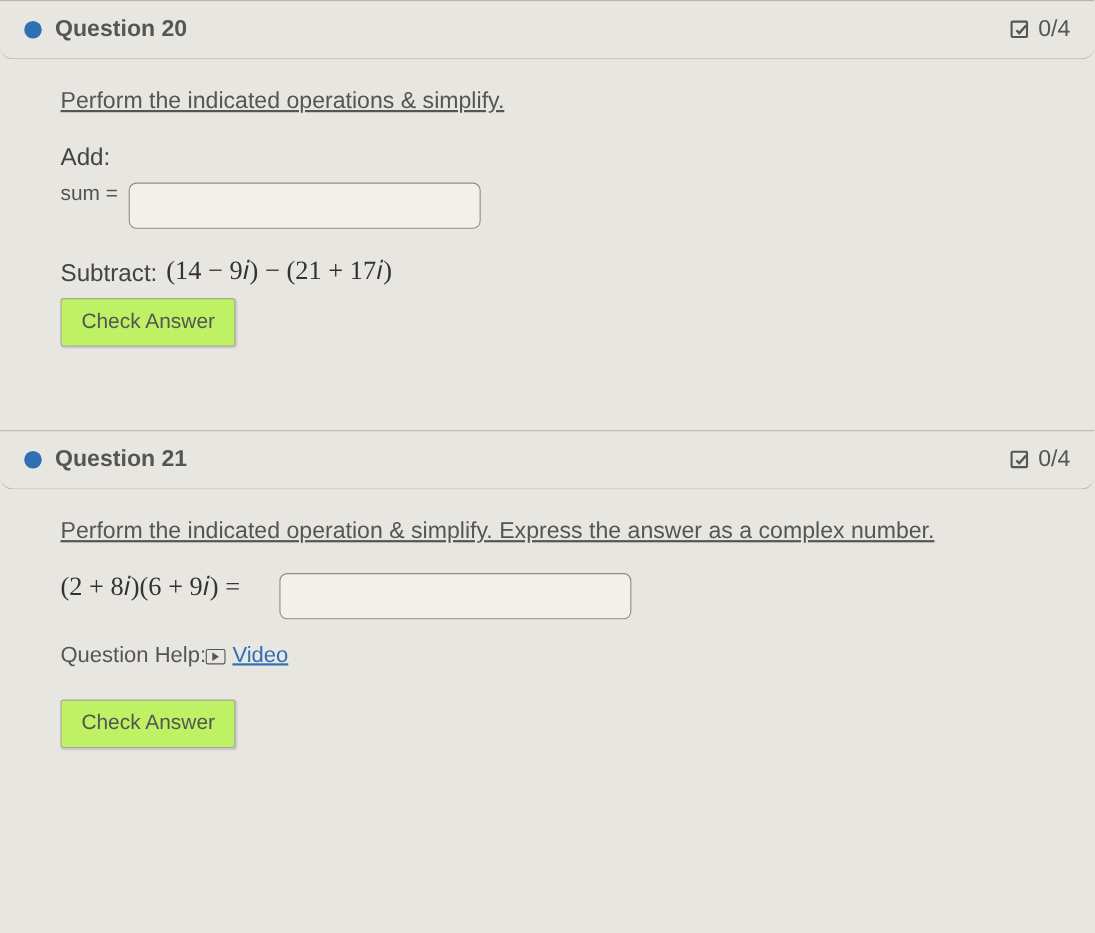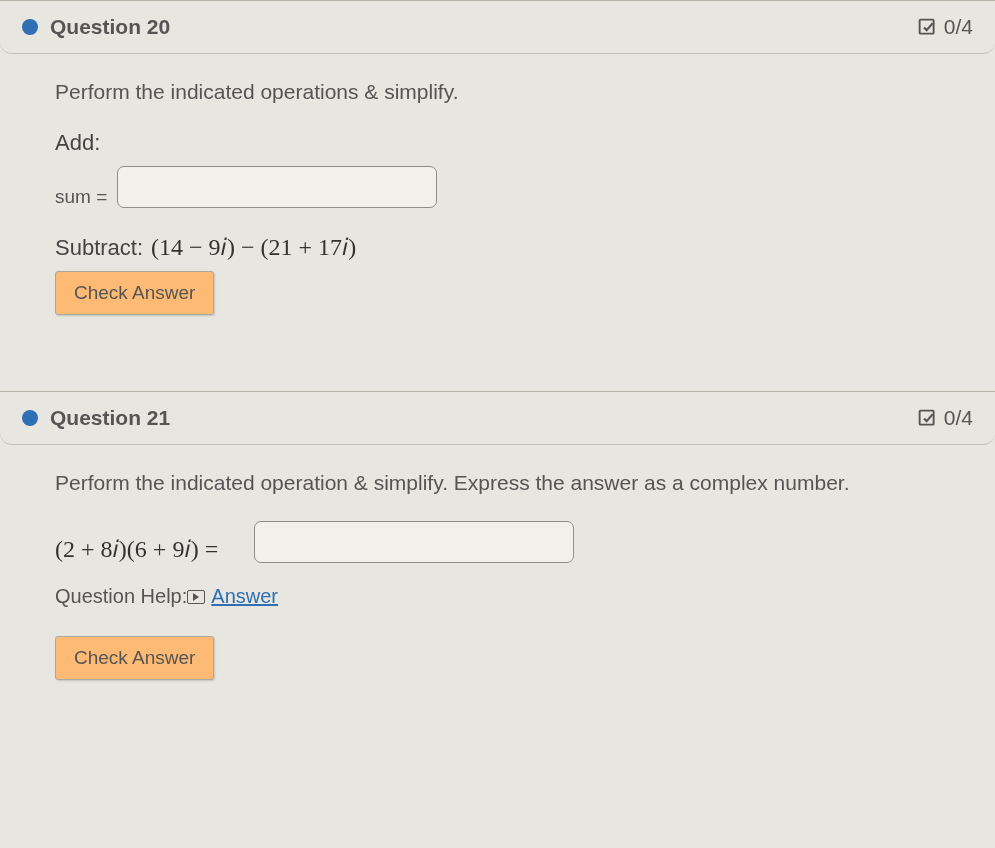"Perform the indicated operations &" .prompt { text-decoration: none -> underline }
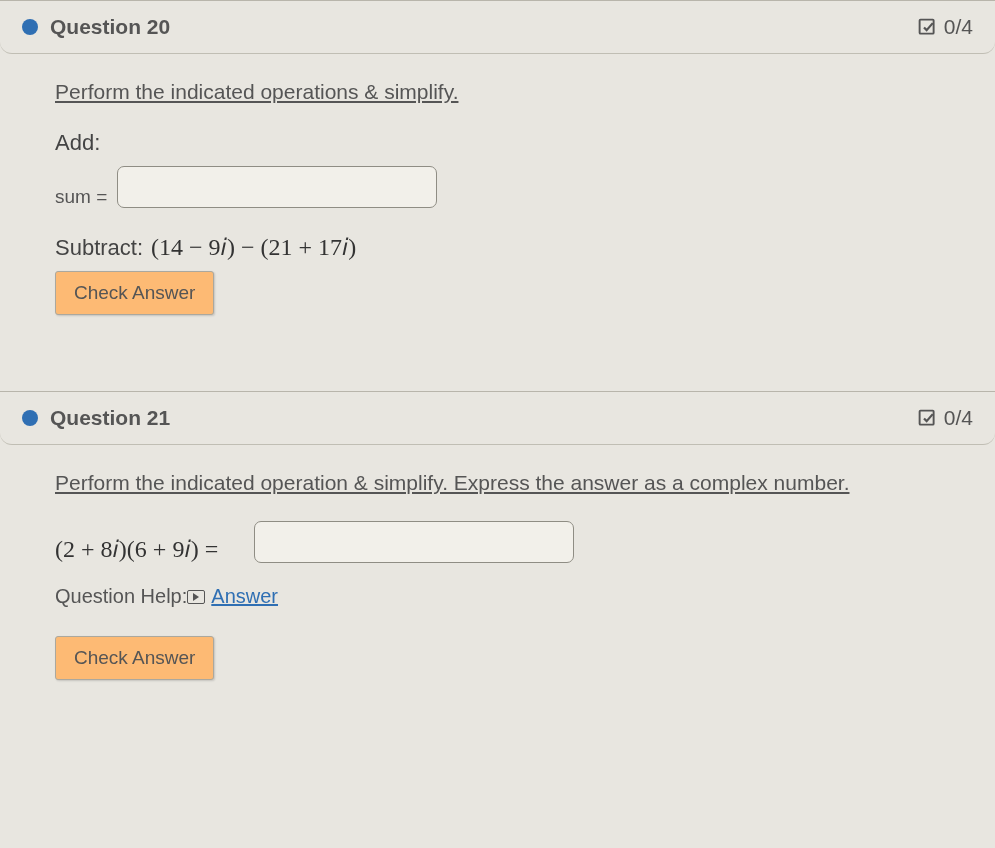"sum =" .answer-row { align-items: flex-end -> flex-start }
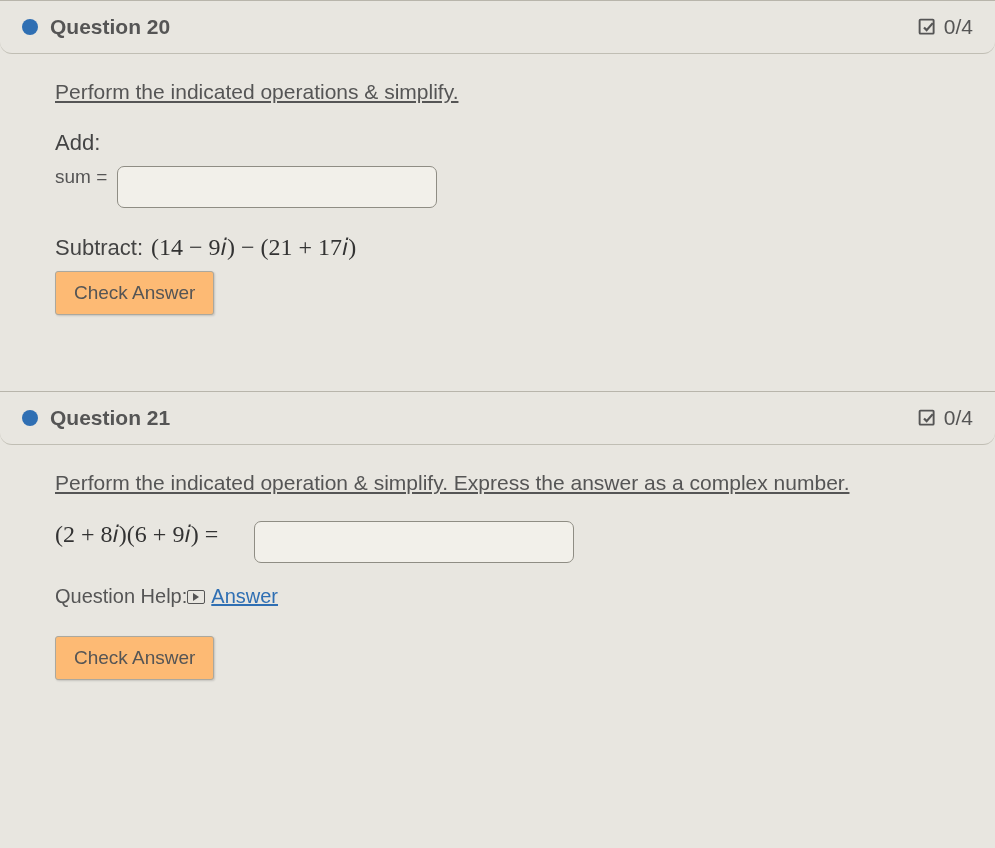"Check Answer" .btn { background: #fdba74 -> #bef264 }
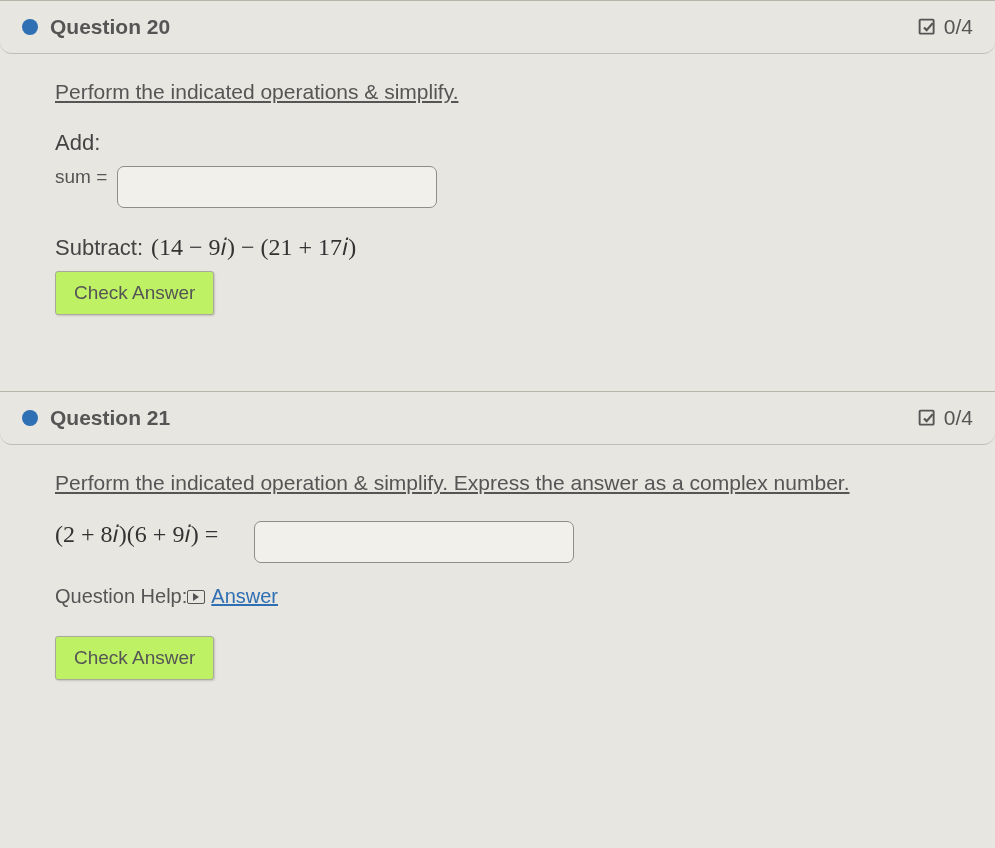"Answer" span { text: Answer -> Video }
